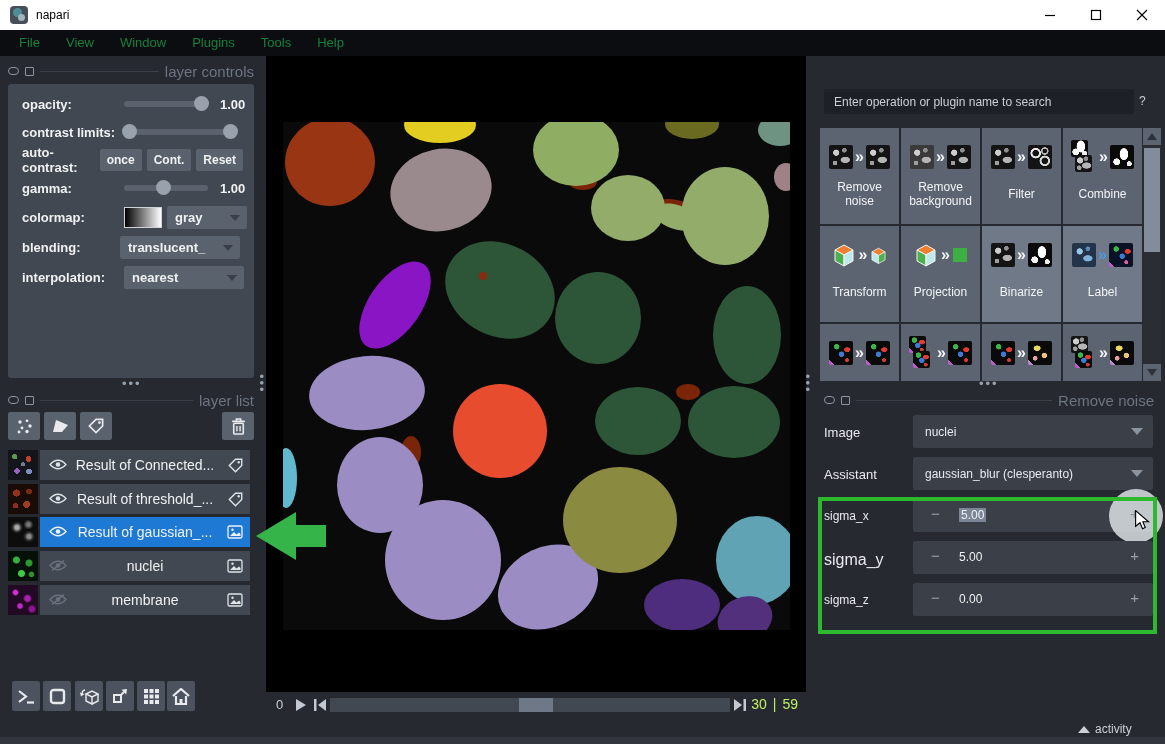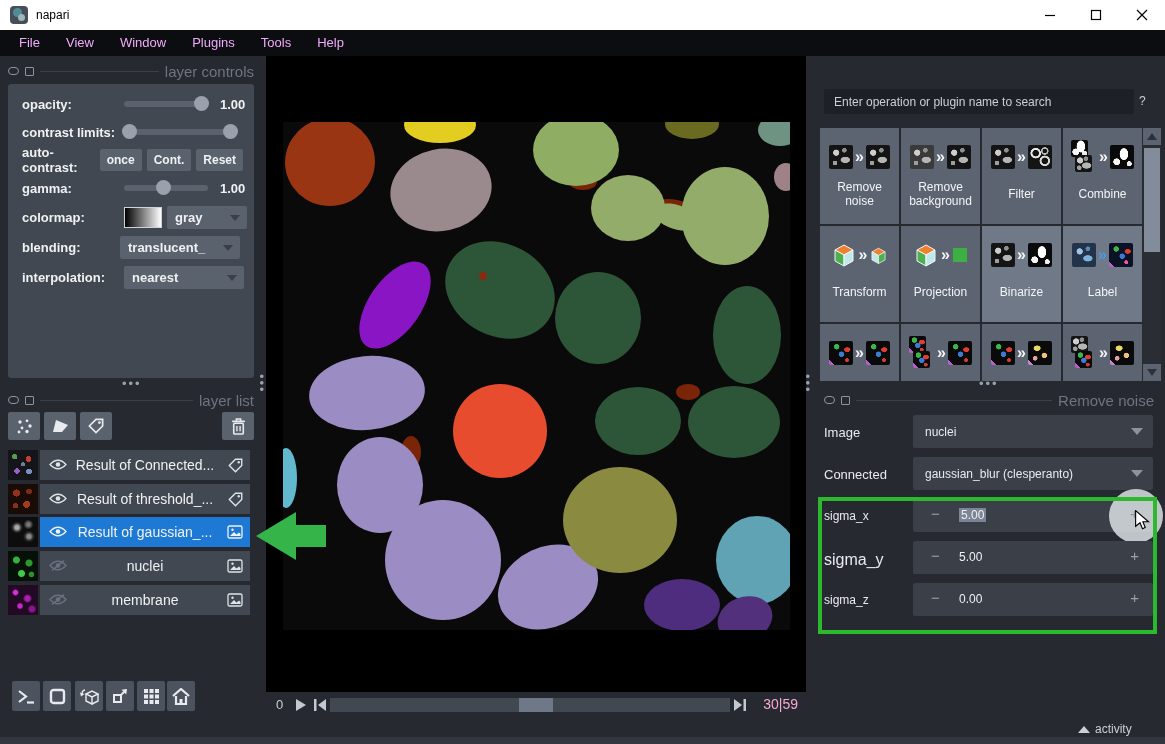"File" .menu-item { color: #f0abfc -> #15803d }
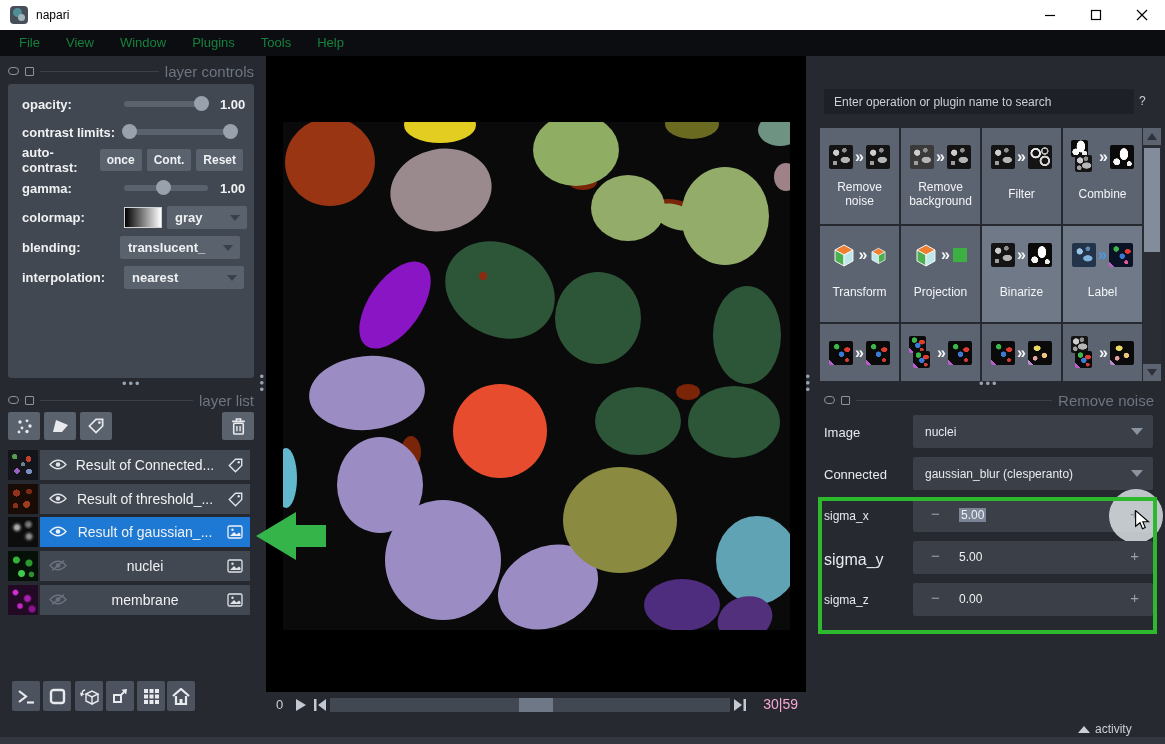"Connected" div.rn-label { text: Connected -> Assistant }
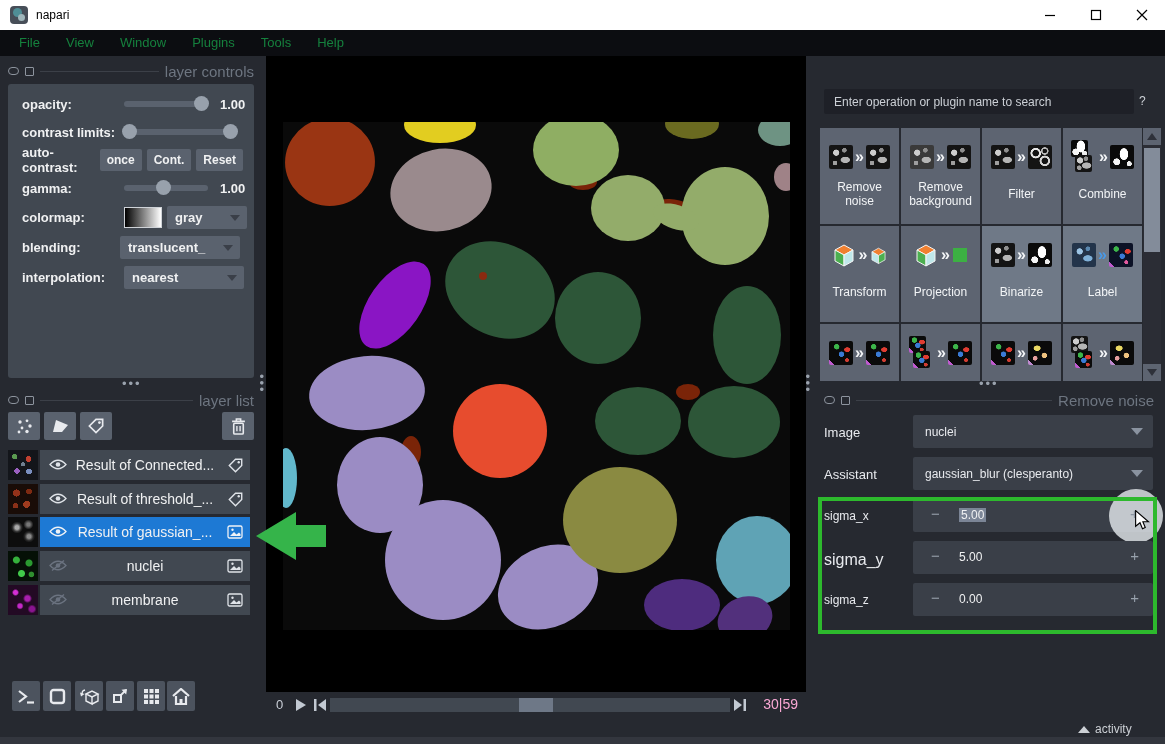"30" .dims-label { color: #f9a8d4 -> #bef264; gap: none -> 6px }
